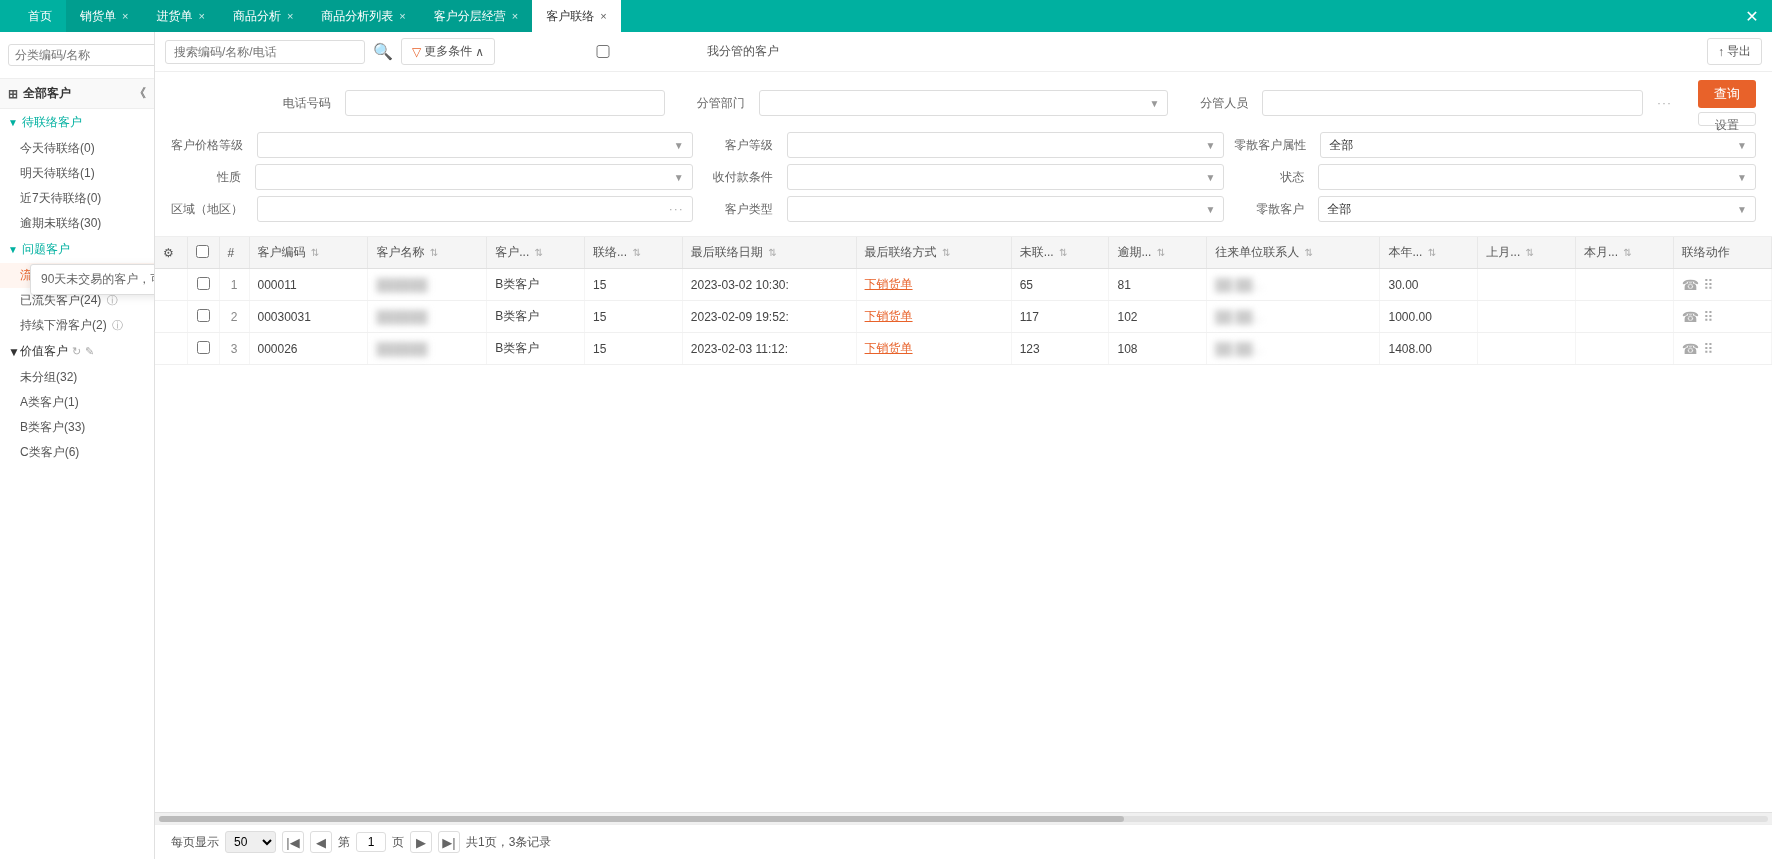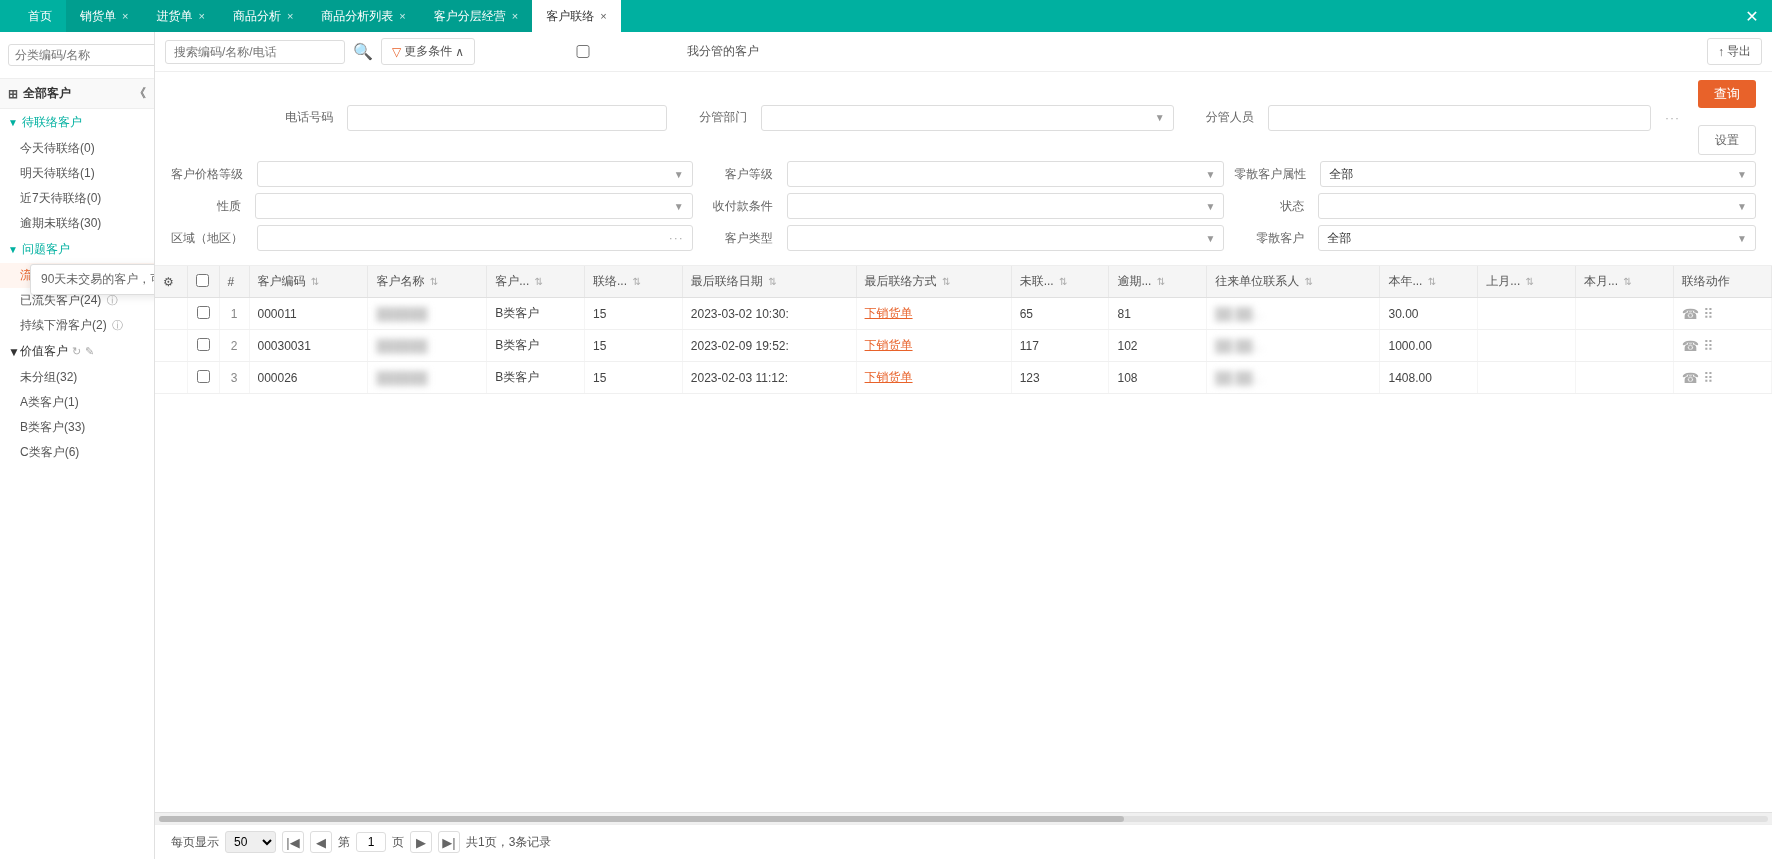"搜索编码/名称/电话" input { width: 180px -> 200px }
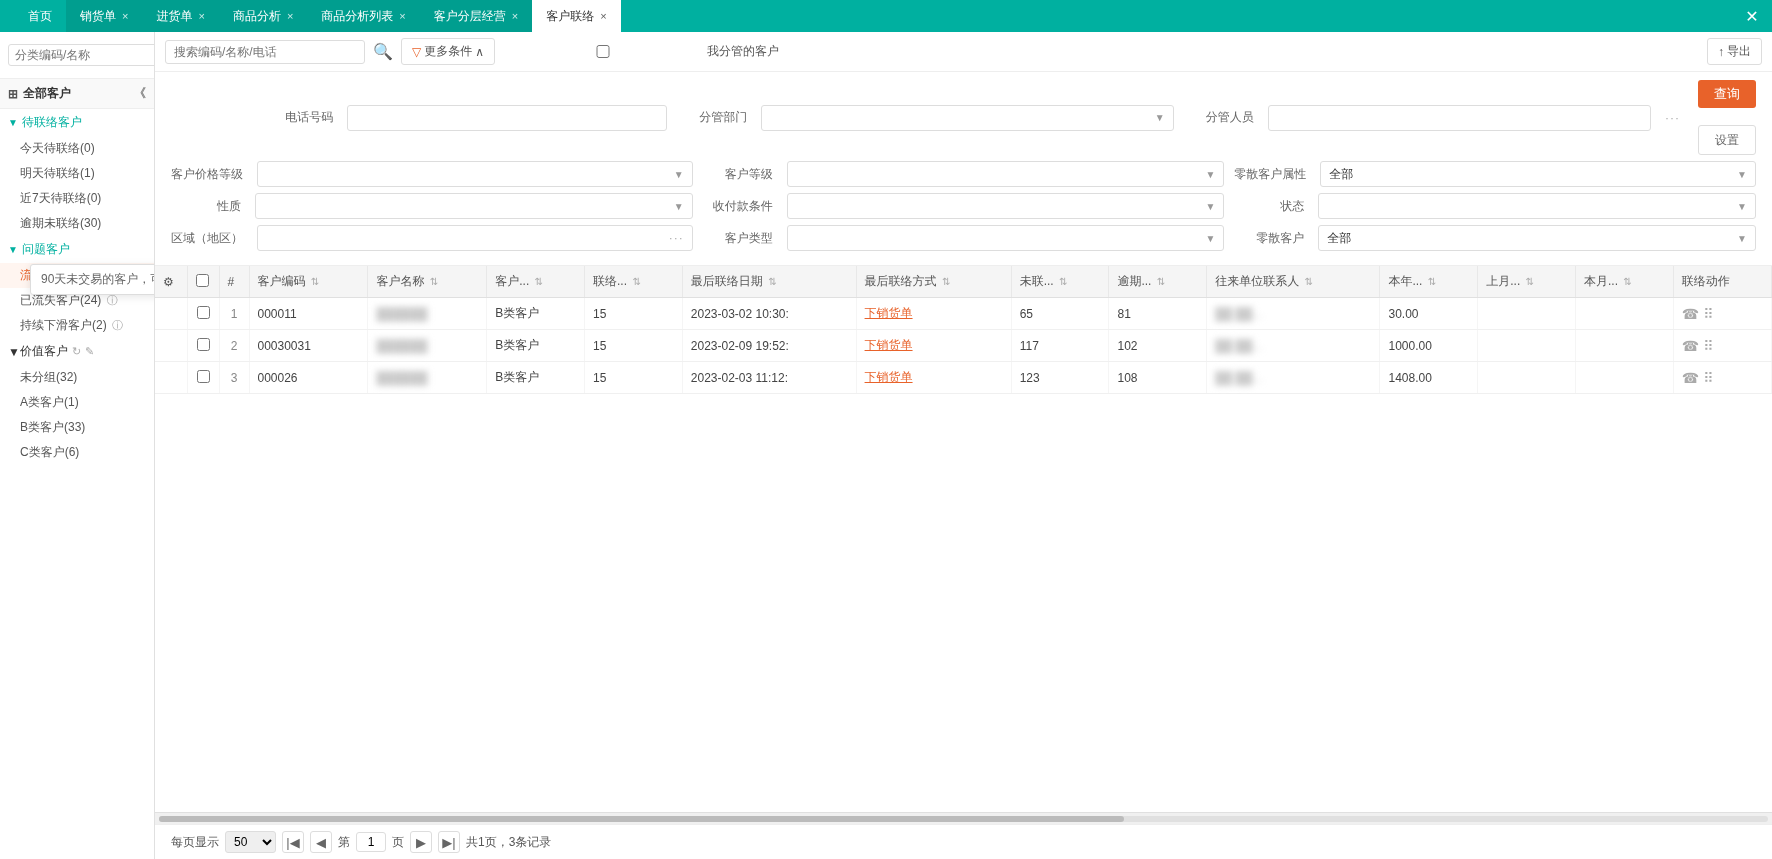"查询" div { gap: 17px -> 4px; margin-left: 8px -> 16px }
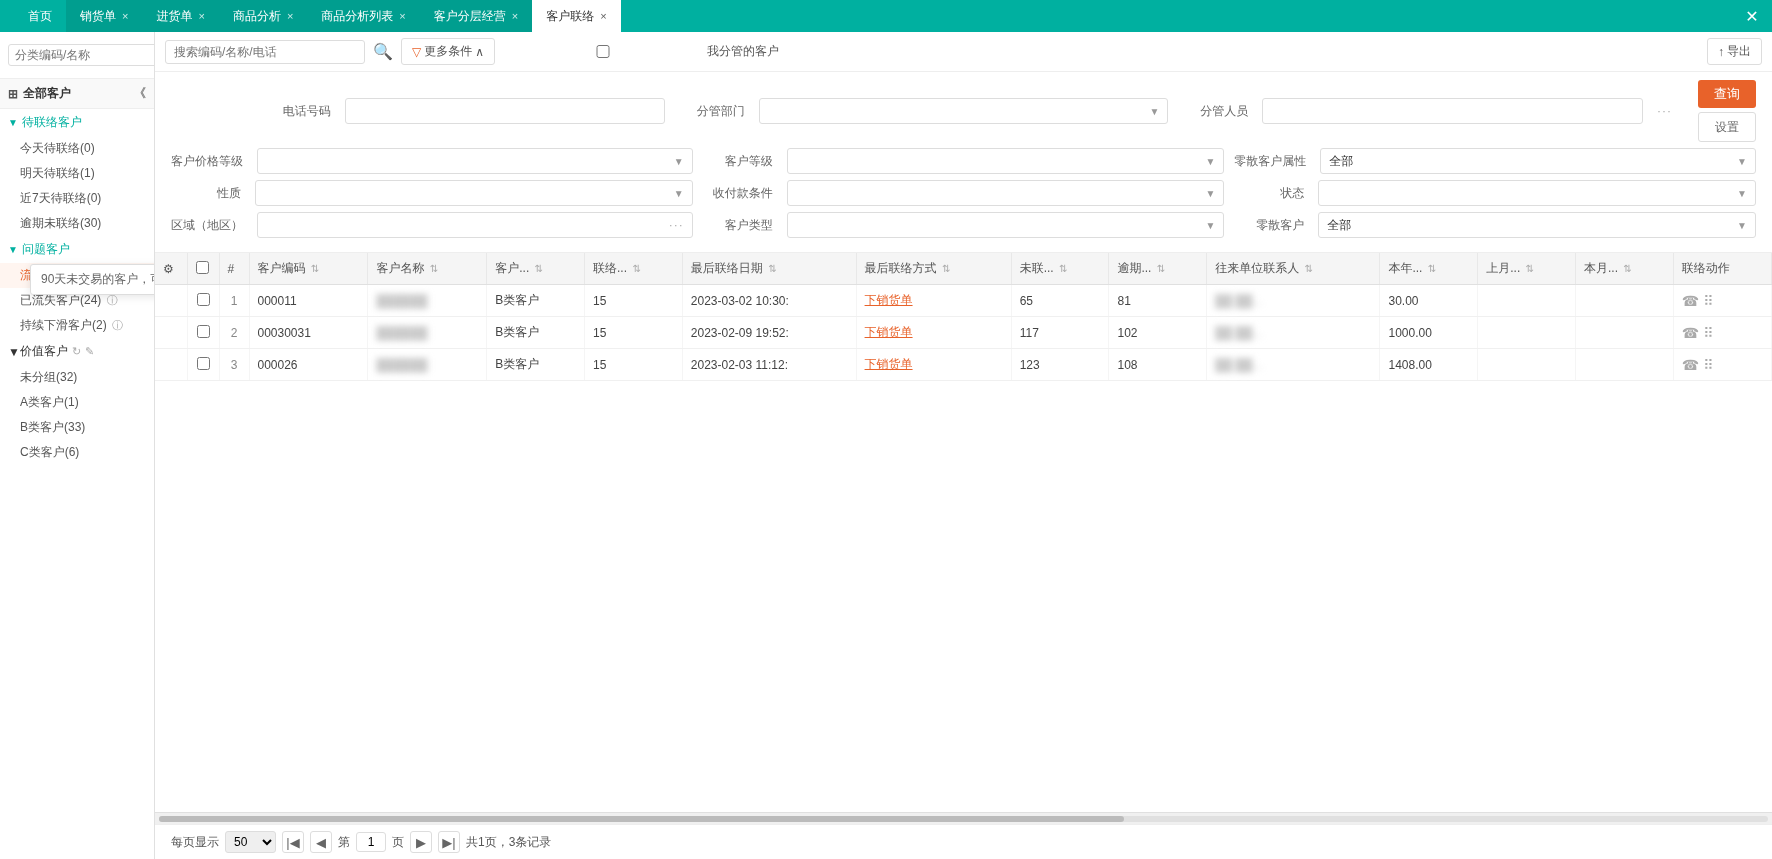"设置" .settings-btn { height: 30px -> 14px }
